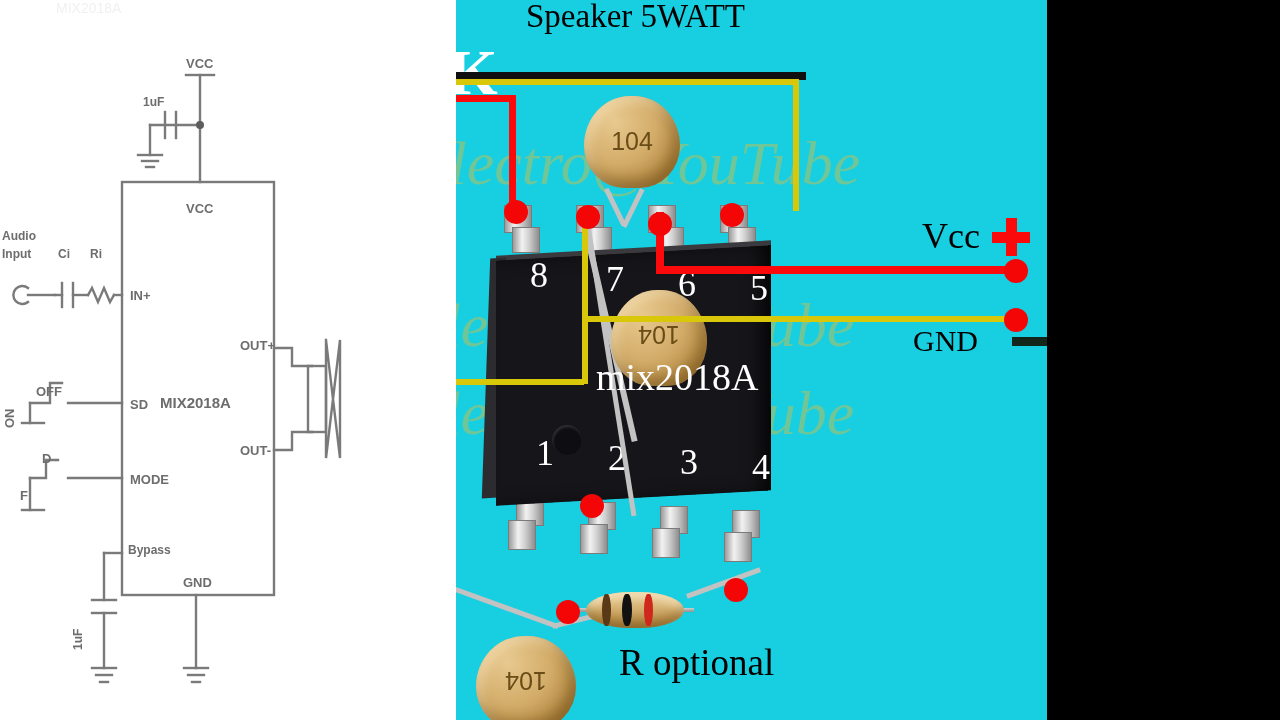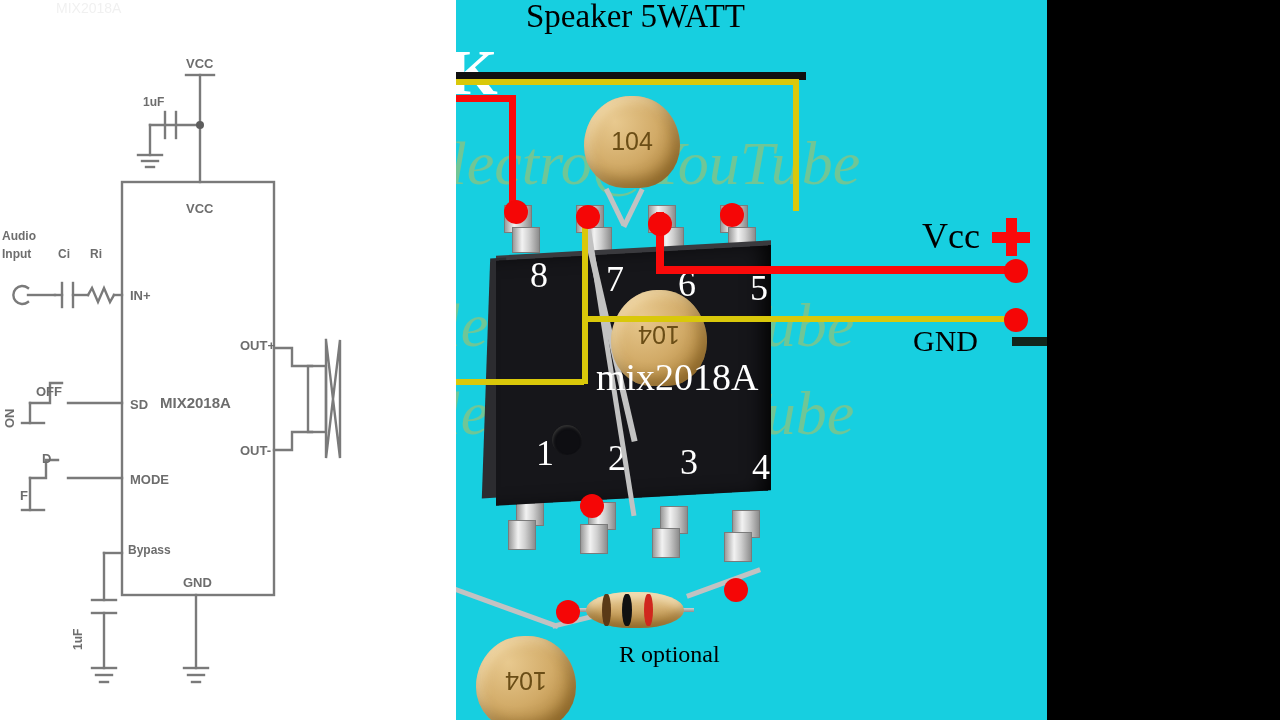"R optional" #lab-ropt { font-size: 24px -> 37px }
